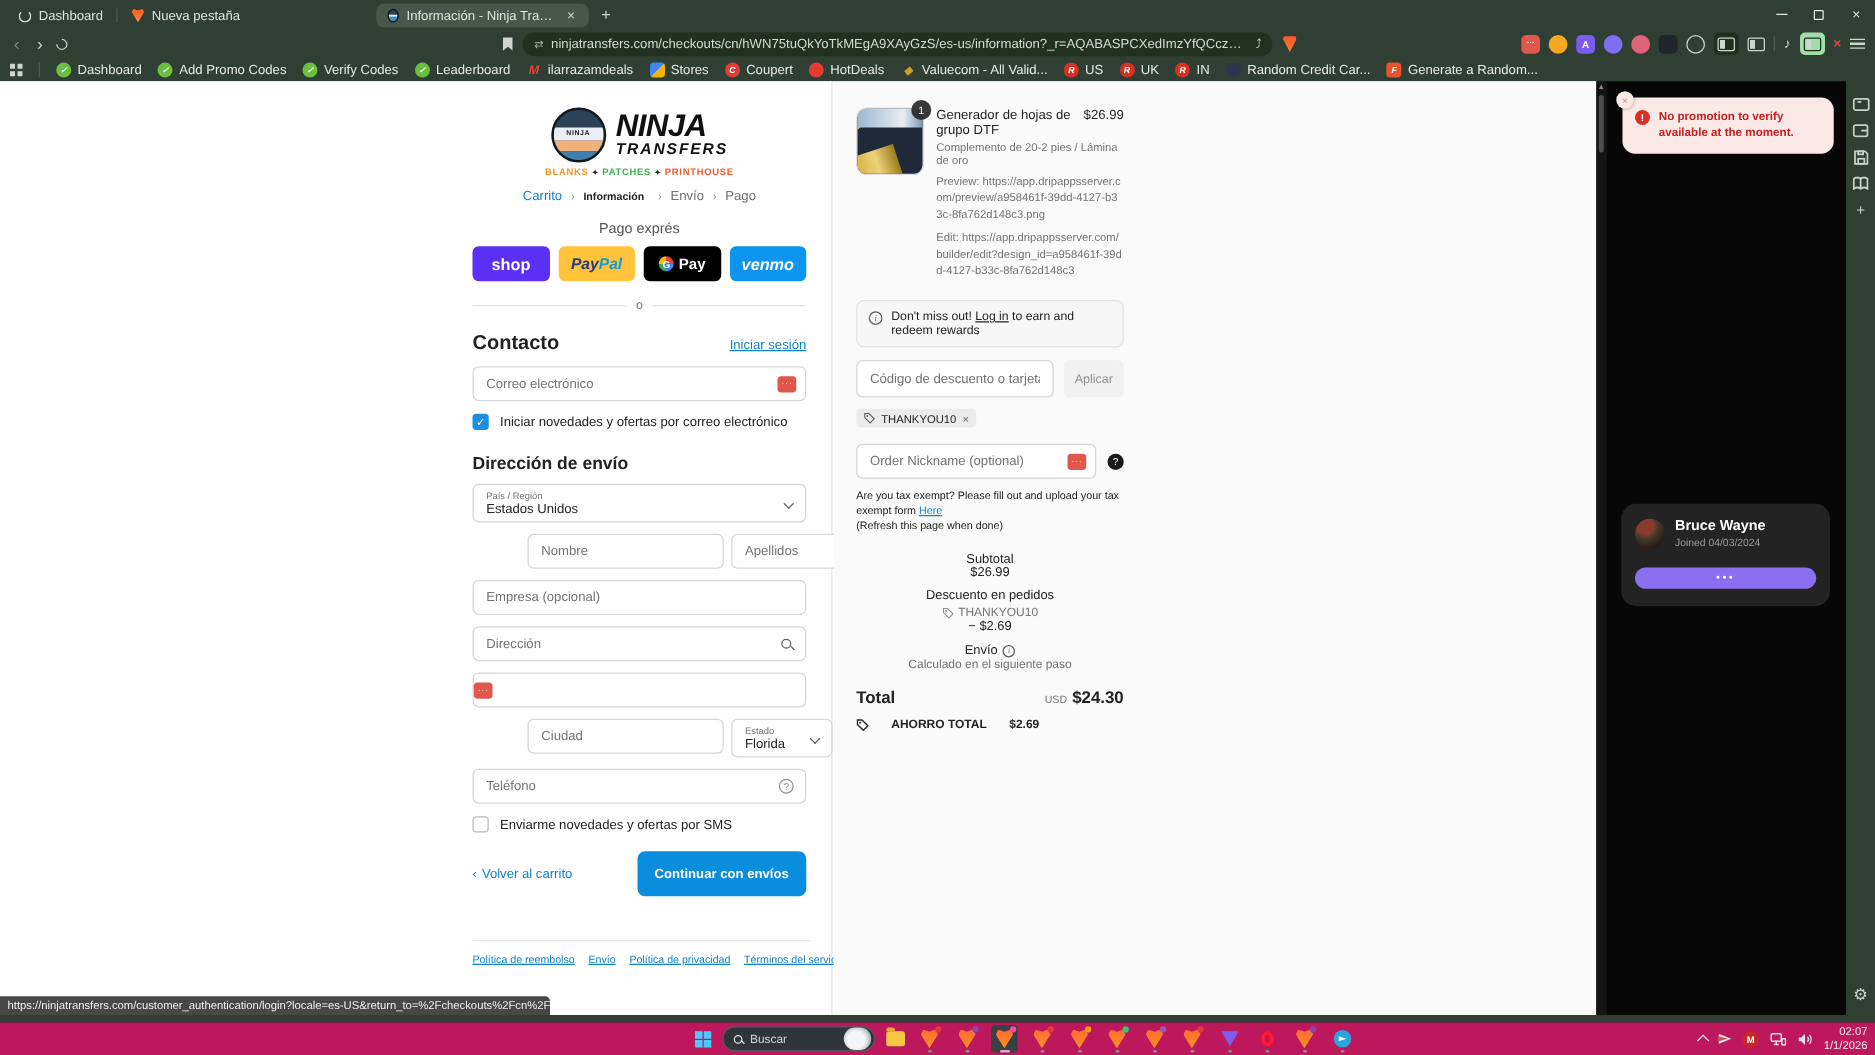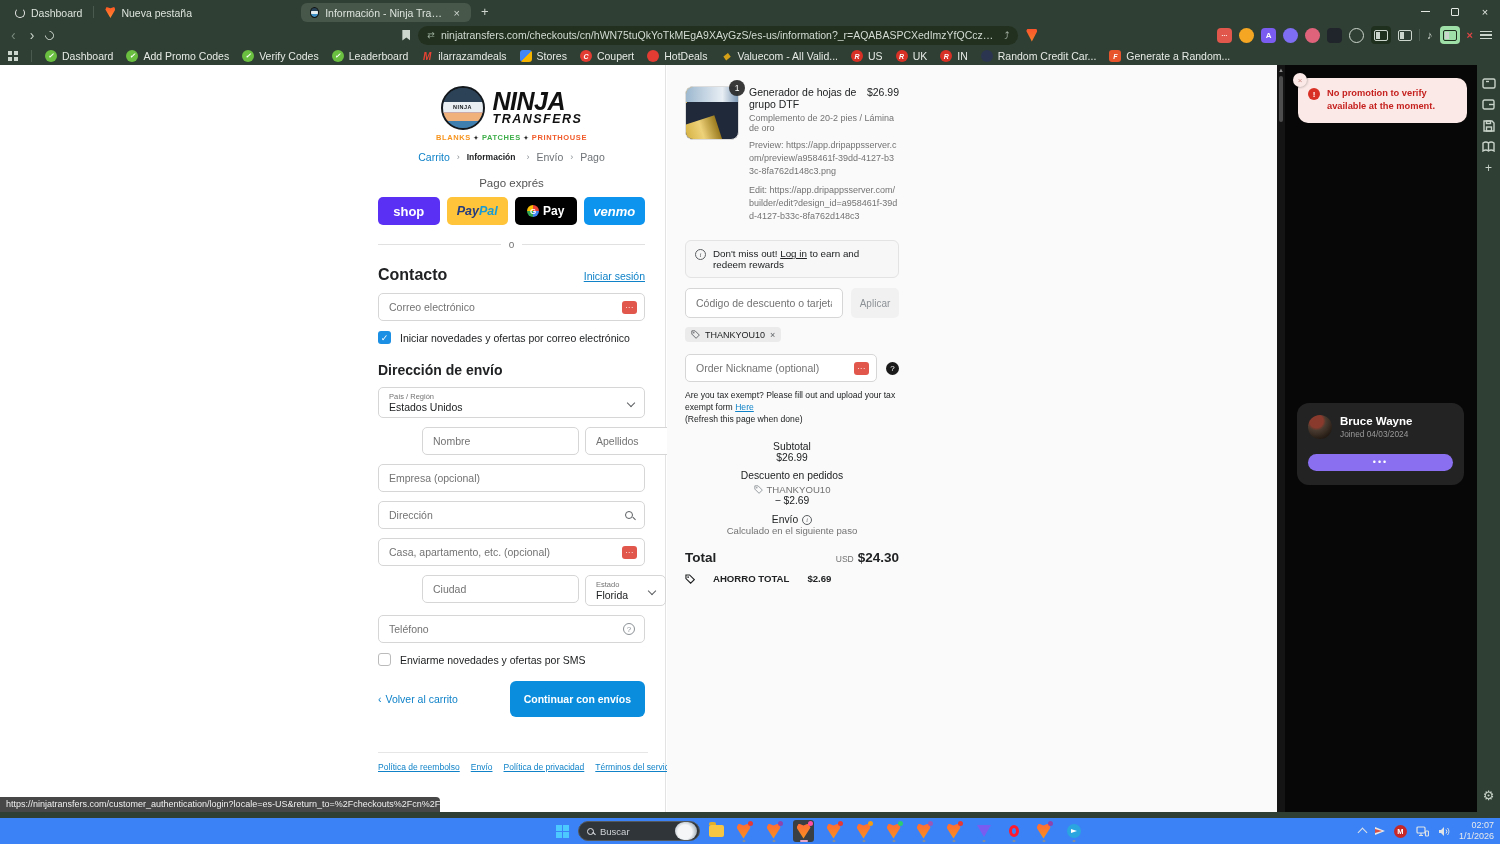"Casa, apartamento, etc. (opcional)" input { html: <input> -> none }
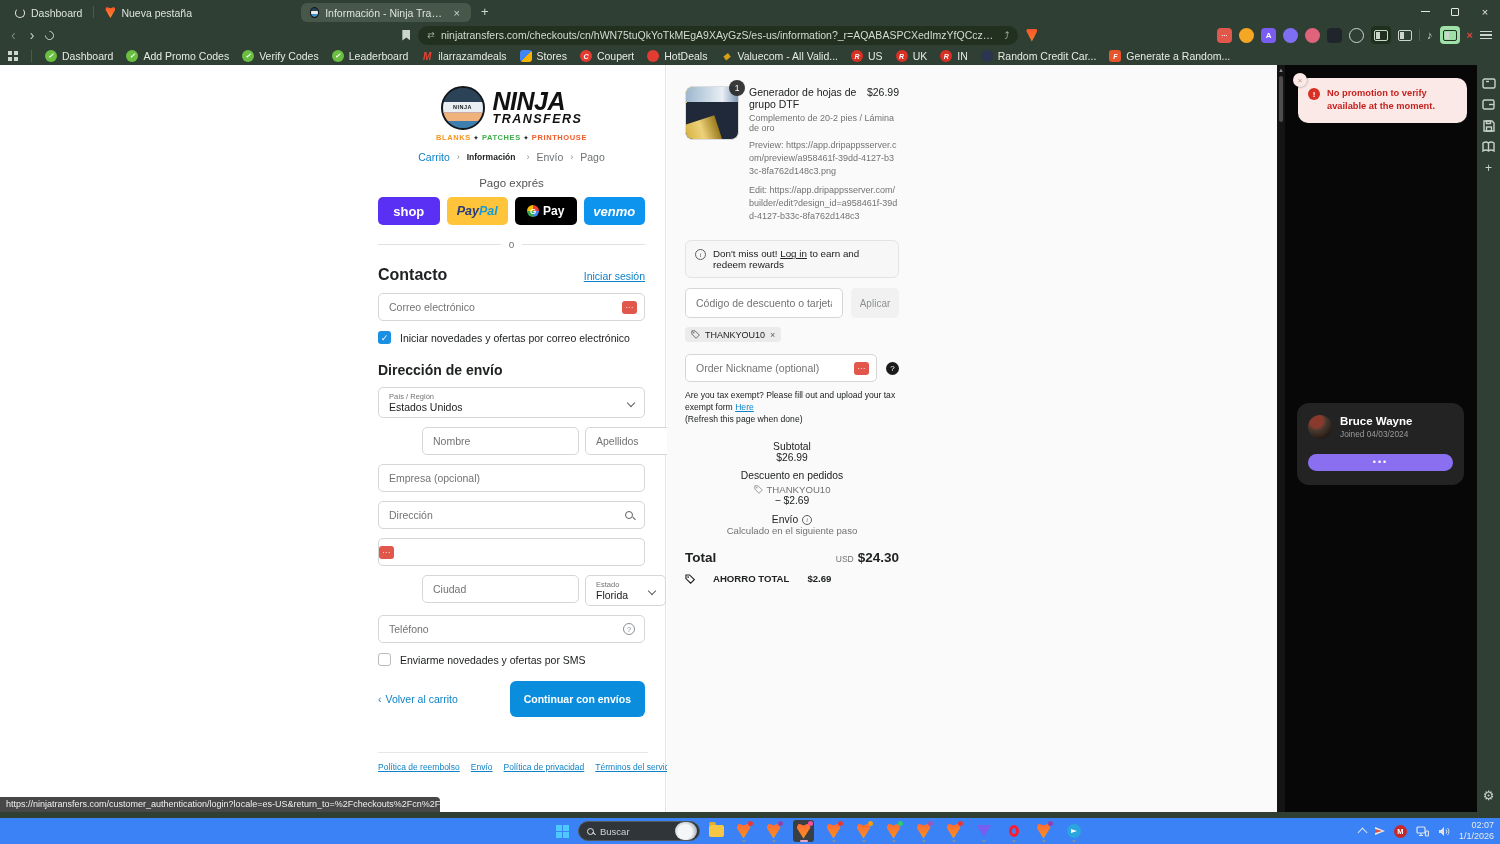"Buscar" #taskbar { background: #3b82f6 -> #be185d }
